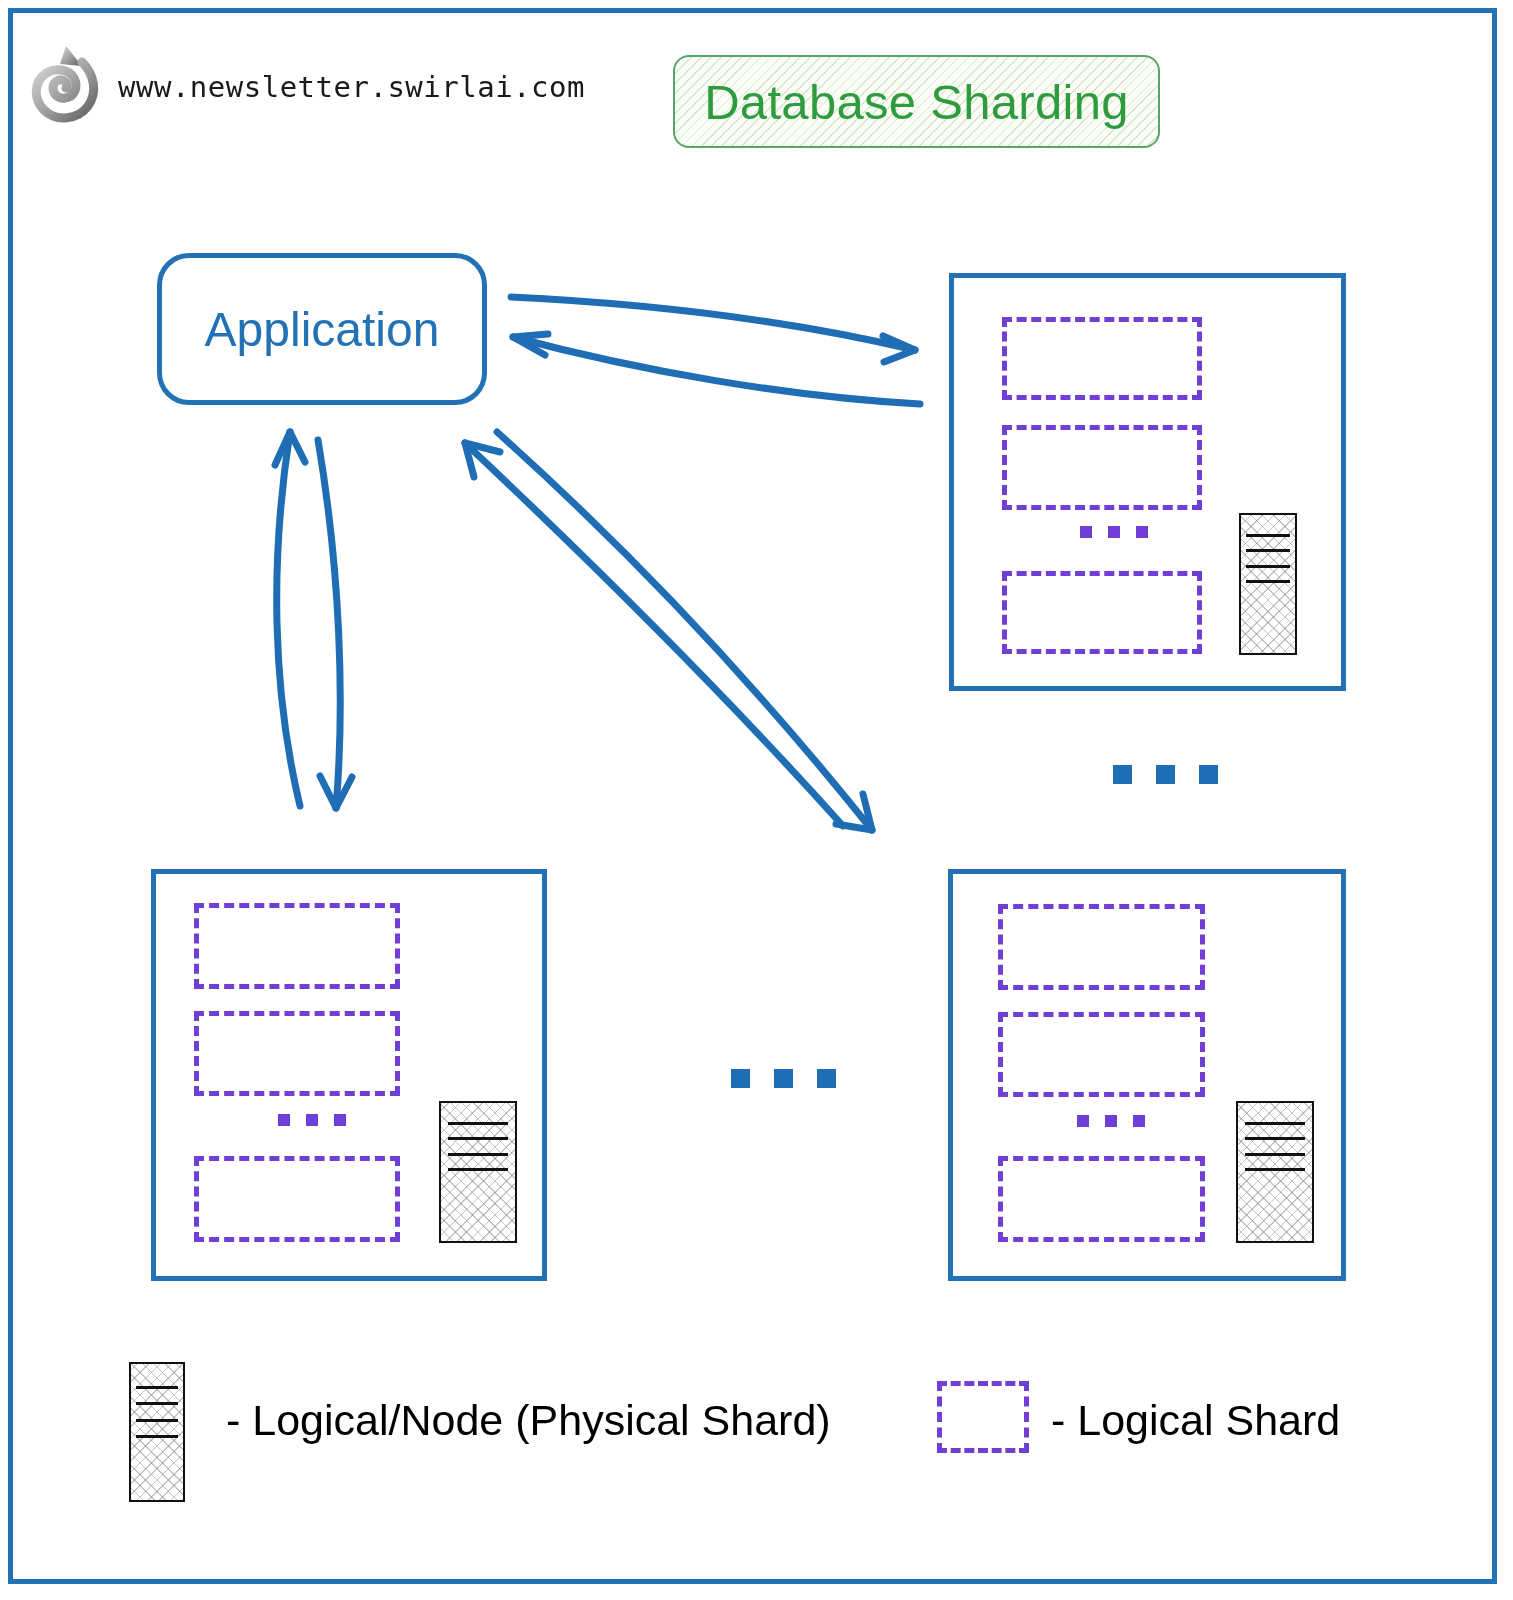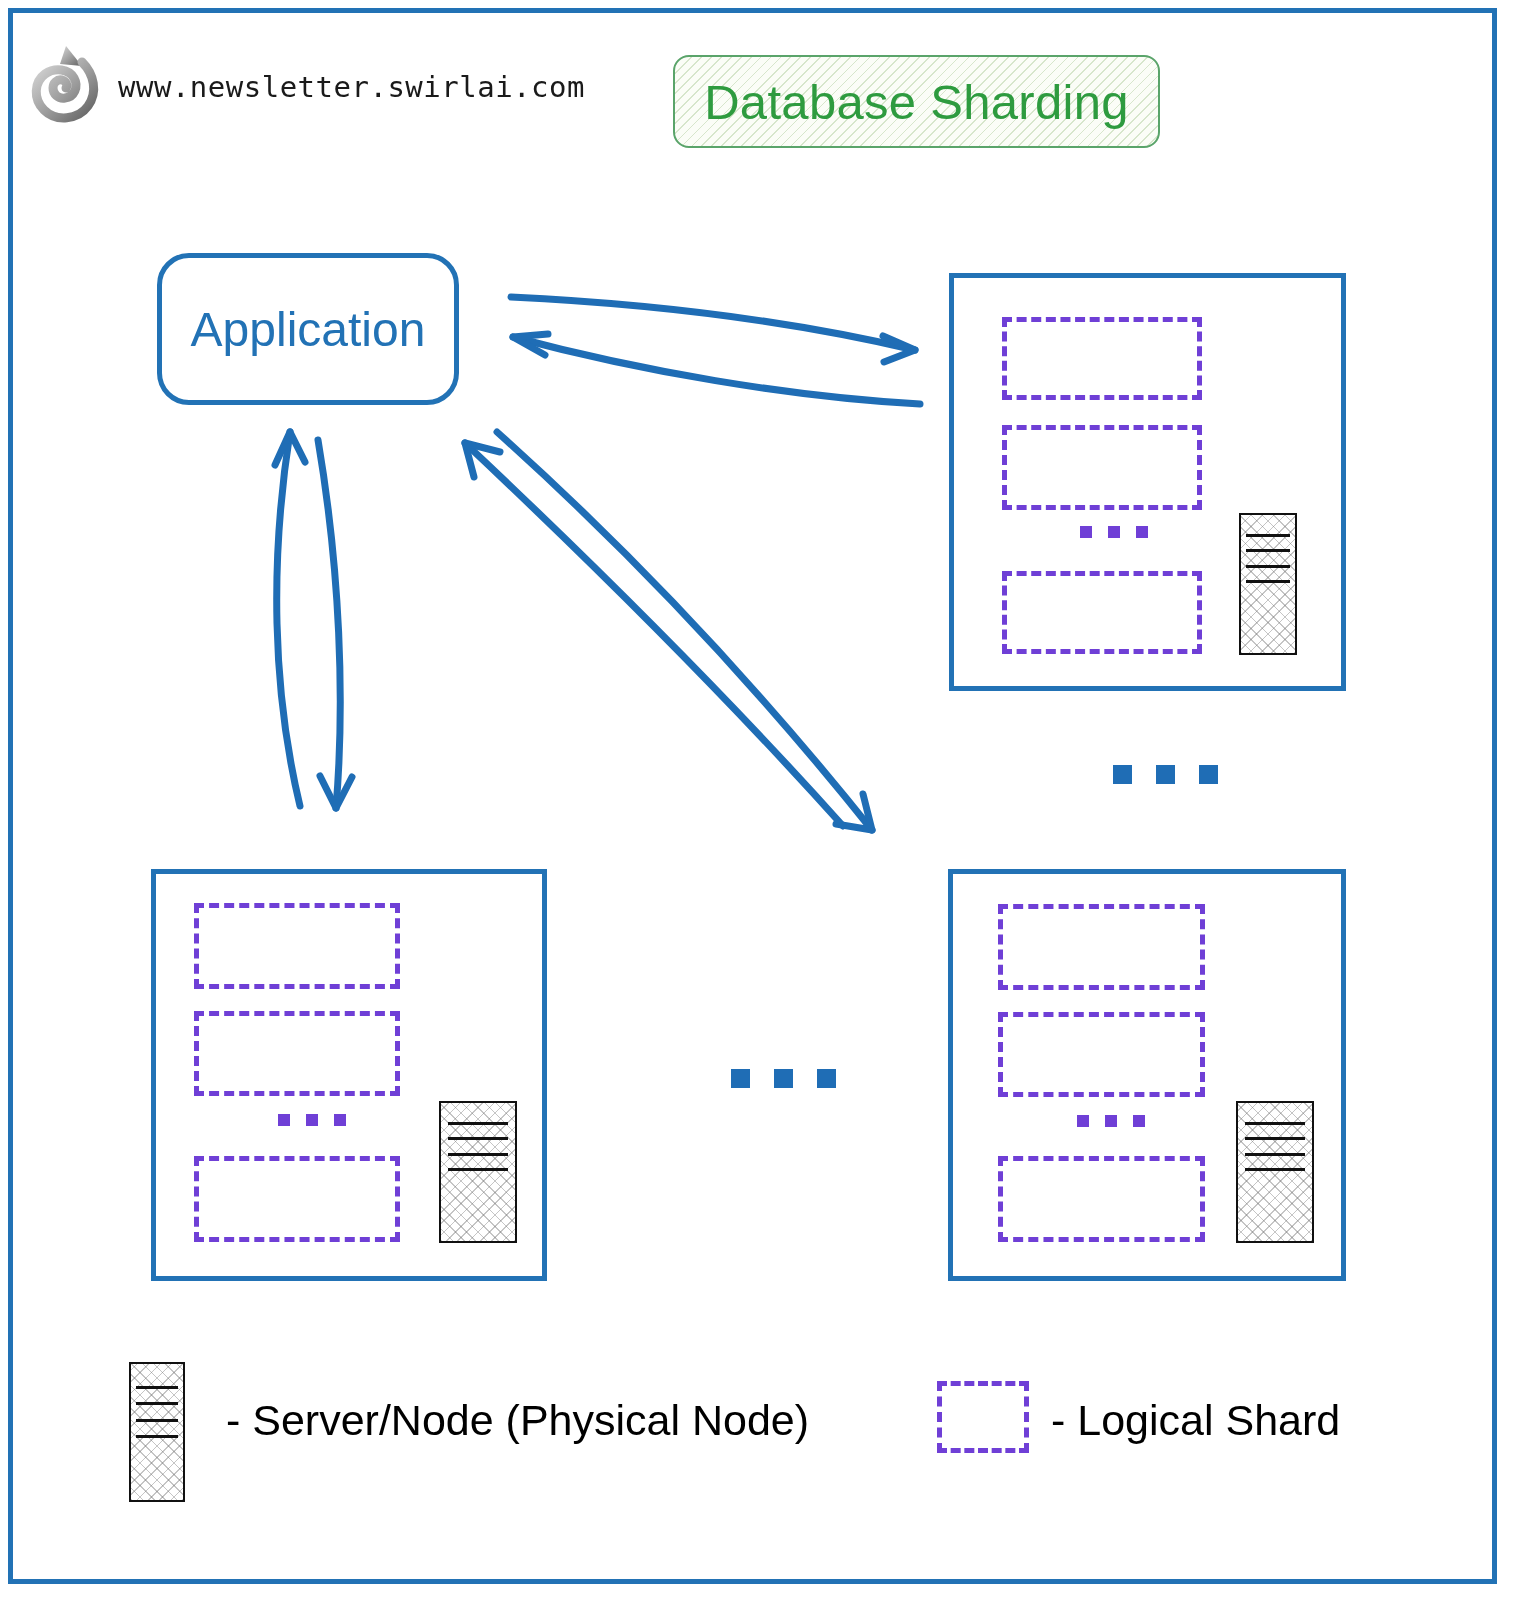"Application" #application-box { width: 302px -> 330px }
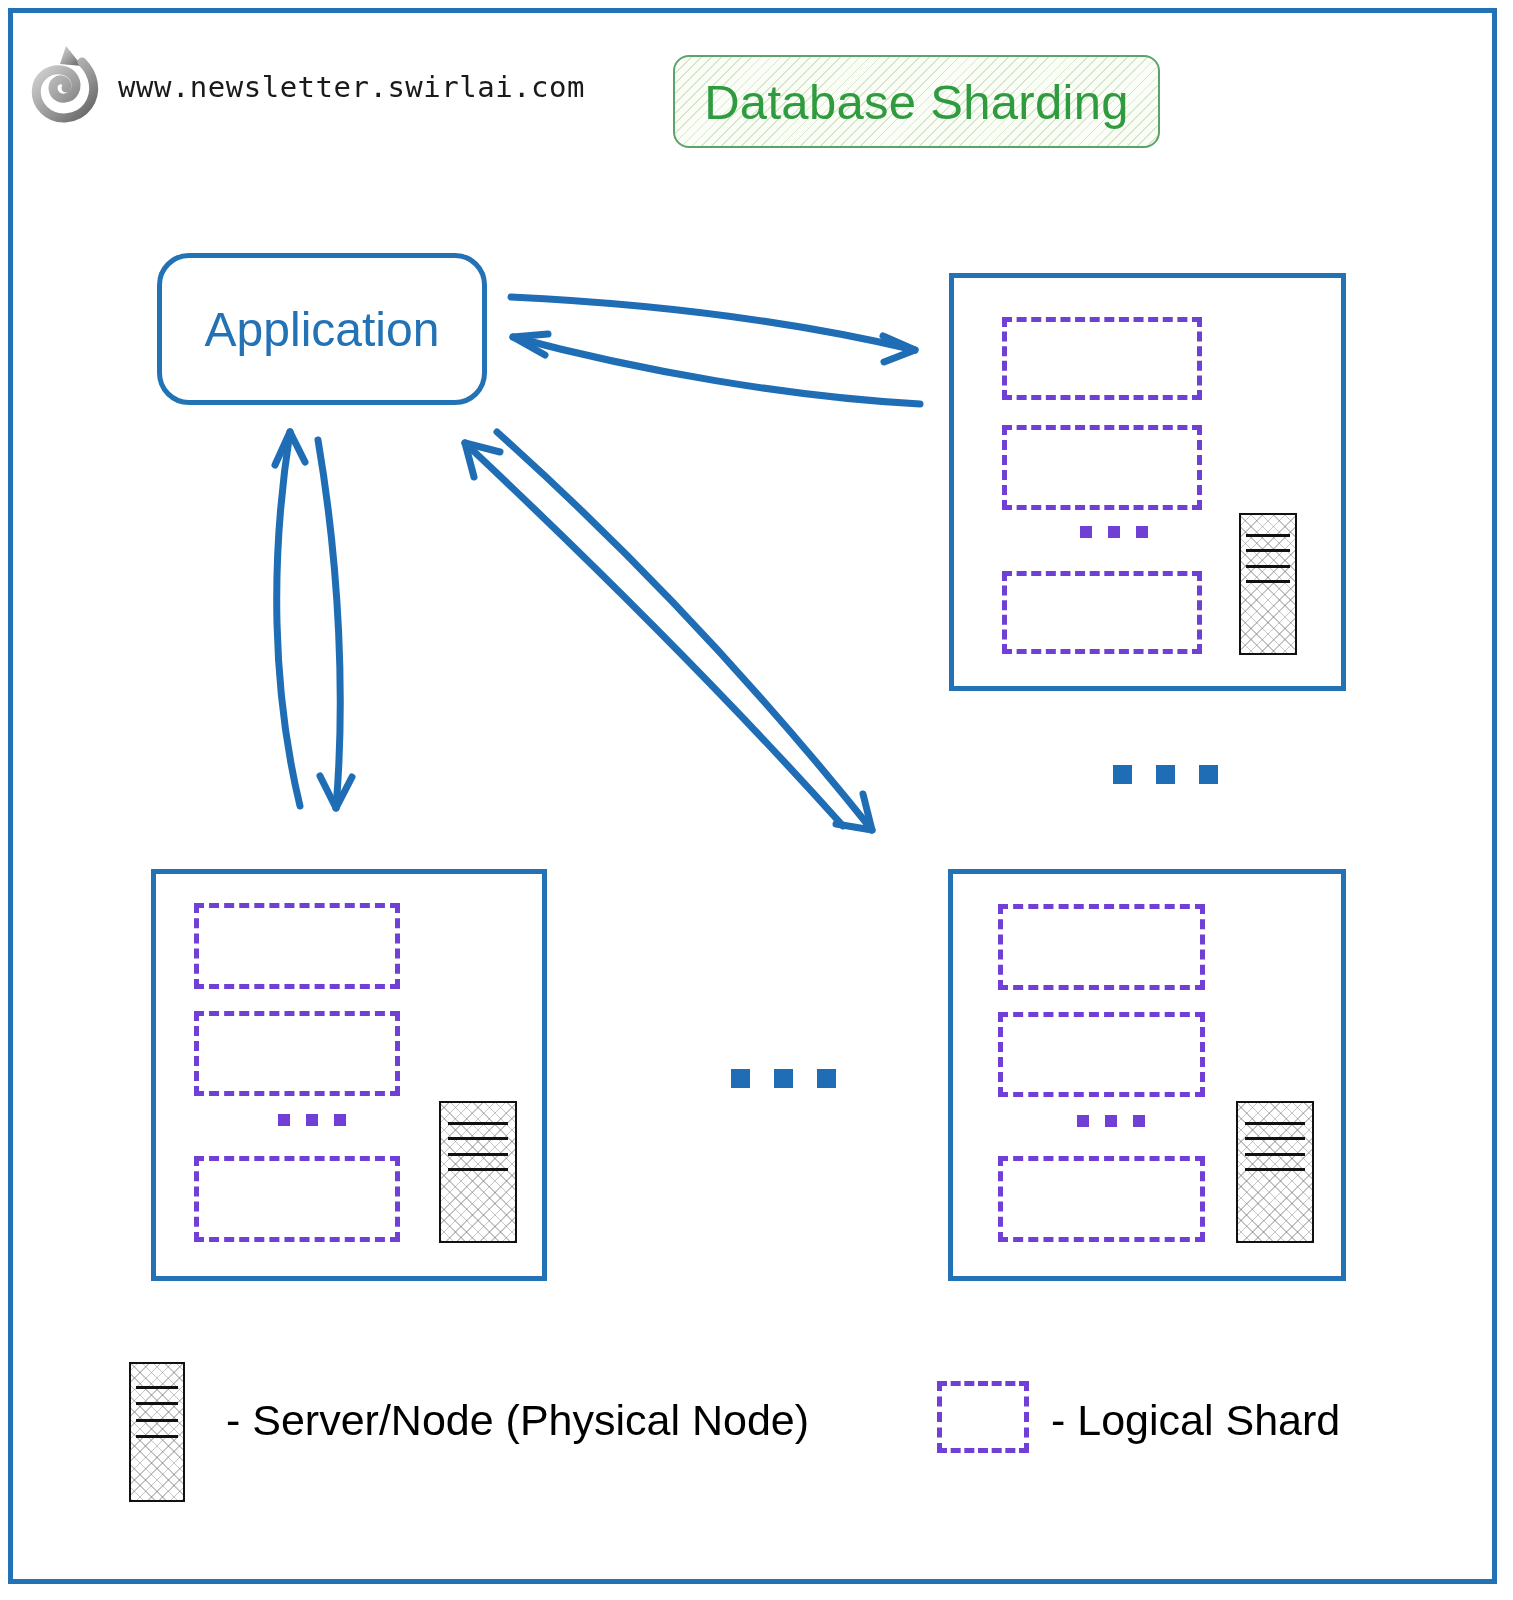"- Server/Node (Physical Node)" div { text: Server/Node (Physical Node -> Logical/Node (Physical Shard }
